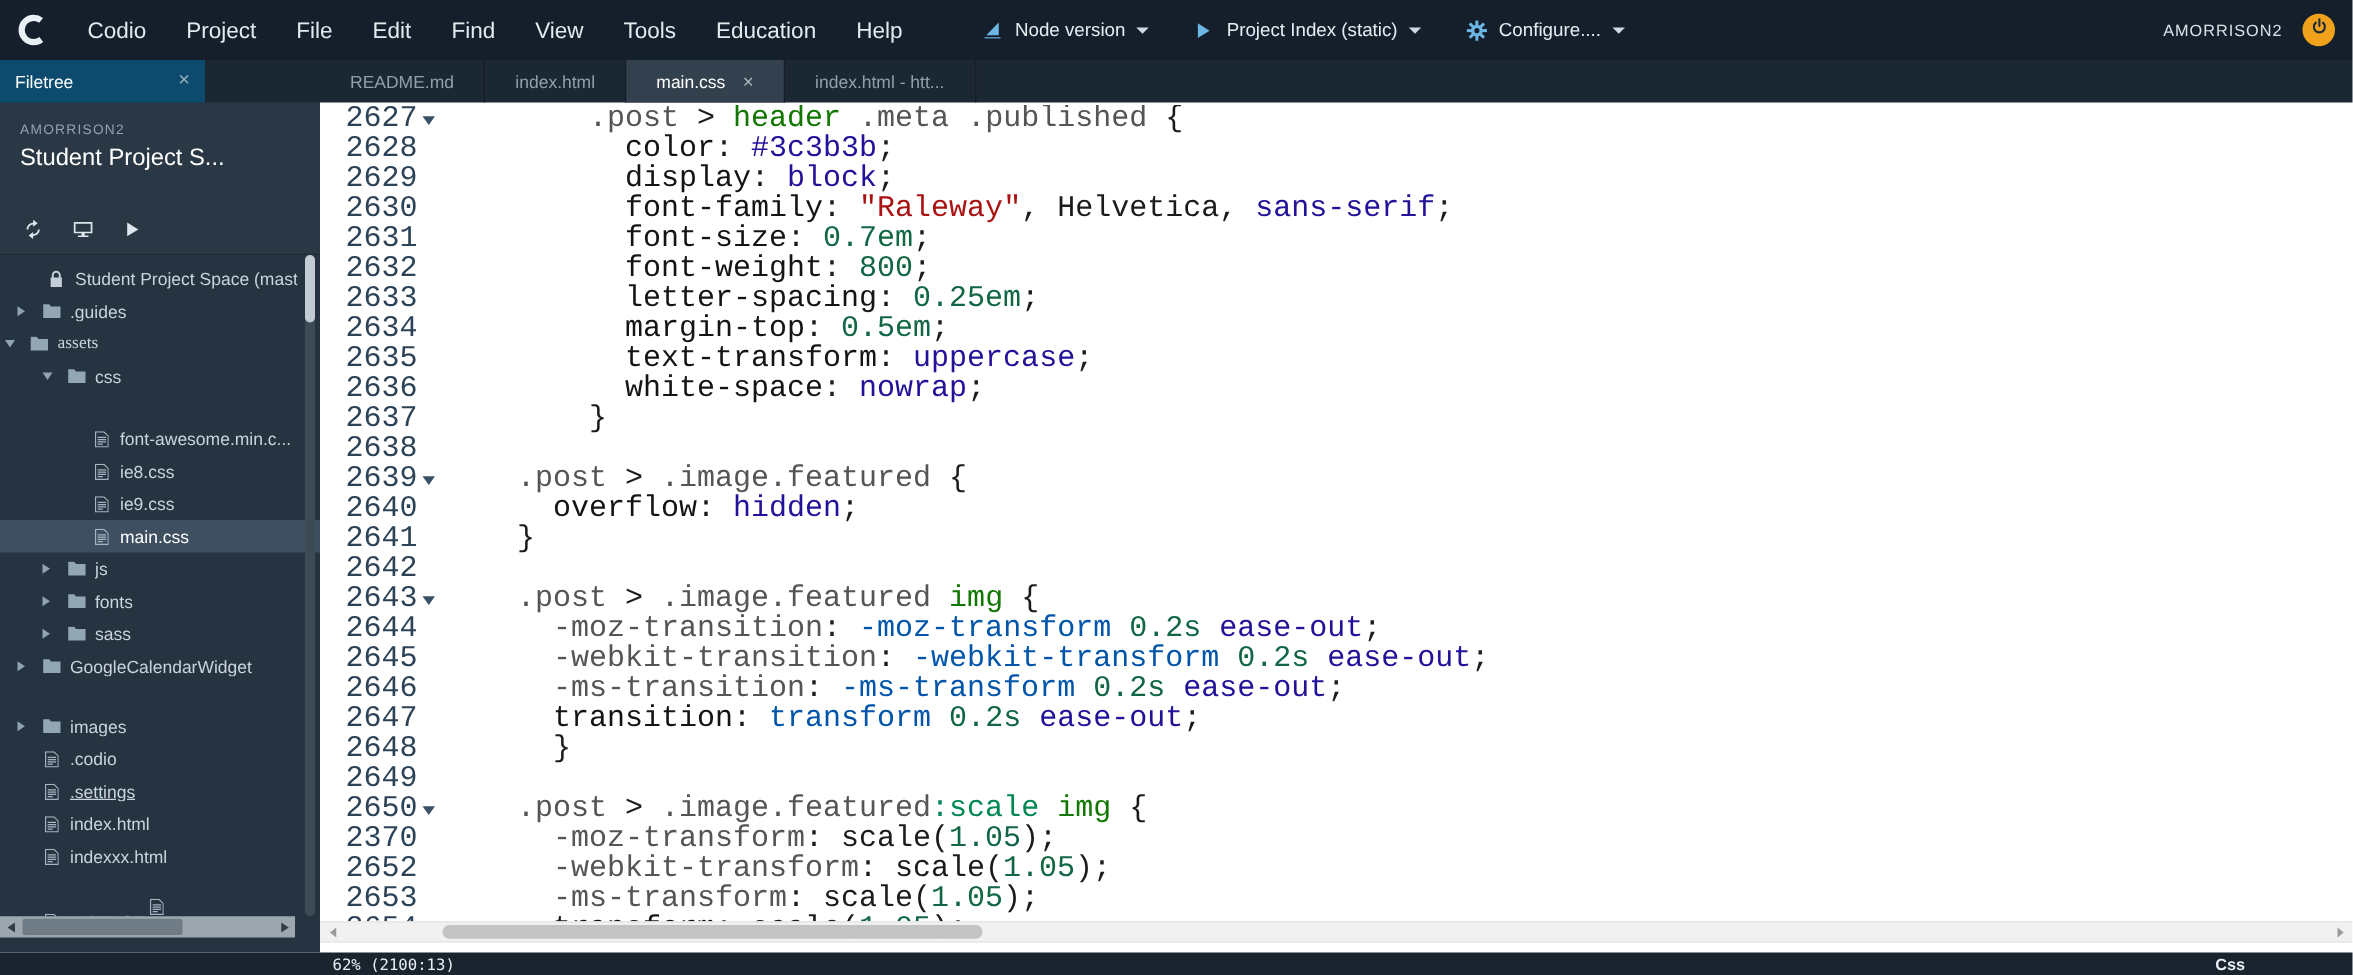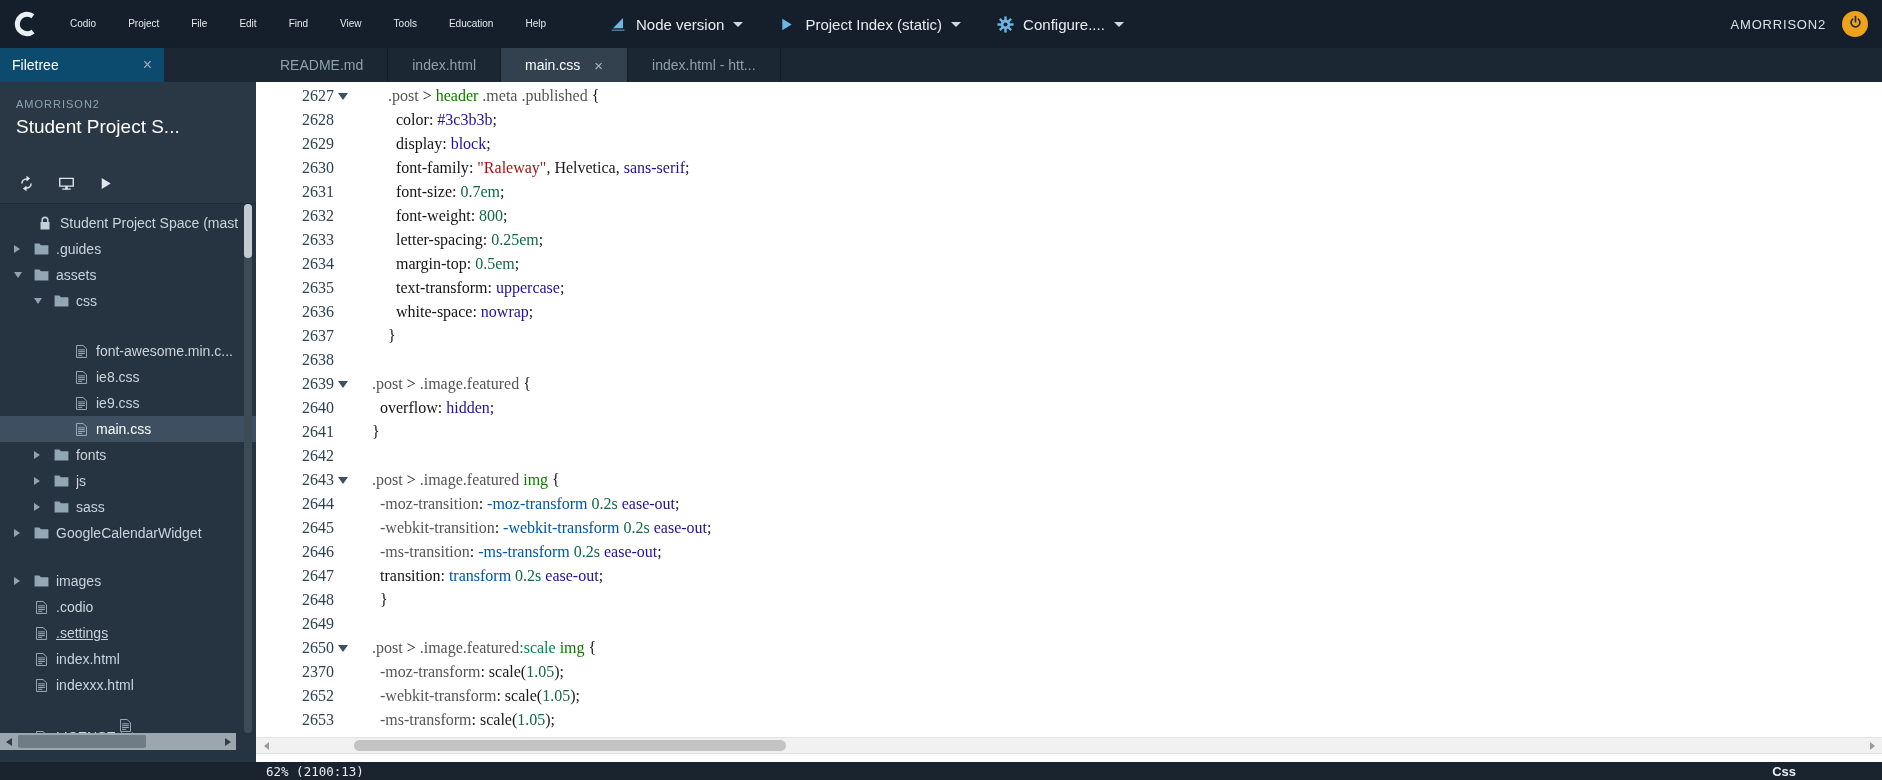"Codio" .menu-item { font-size: 10px -> 18px }
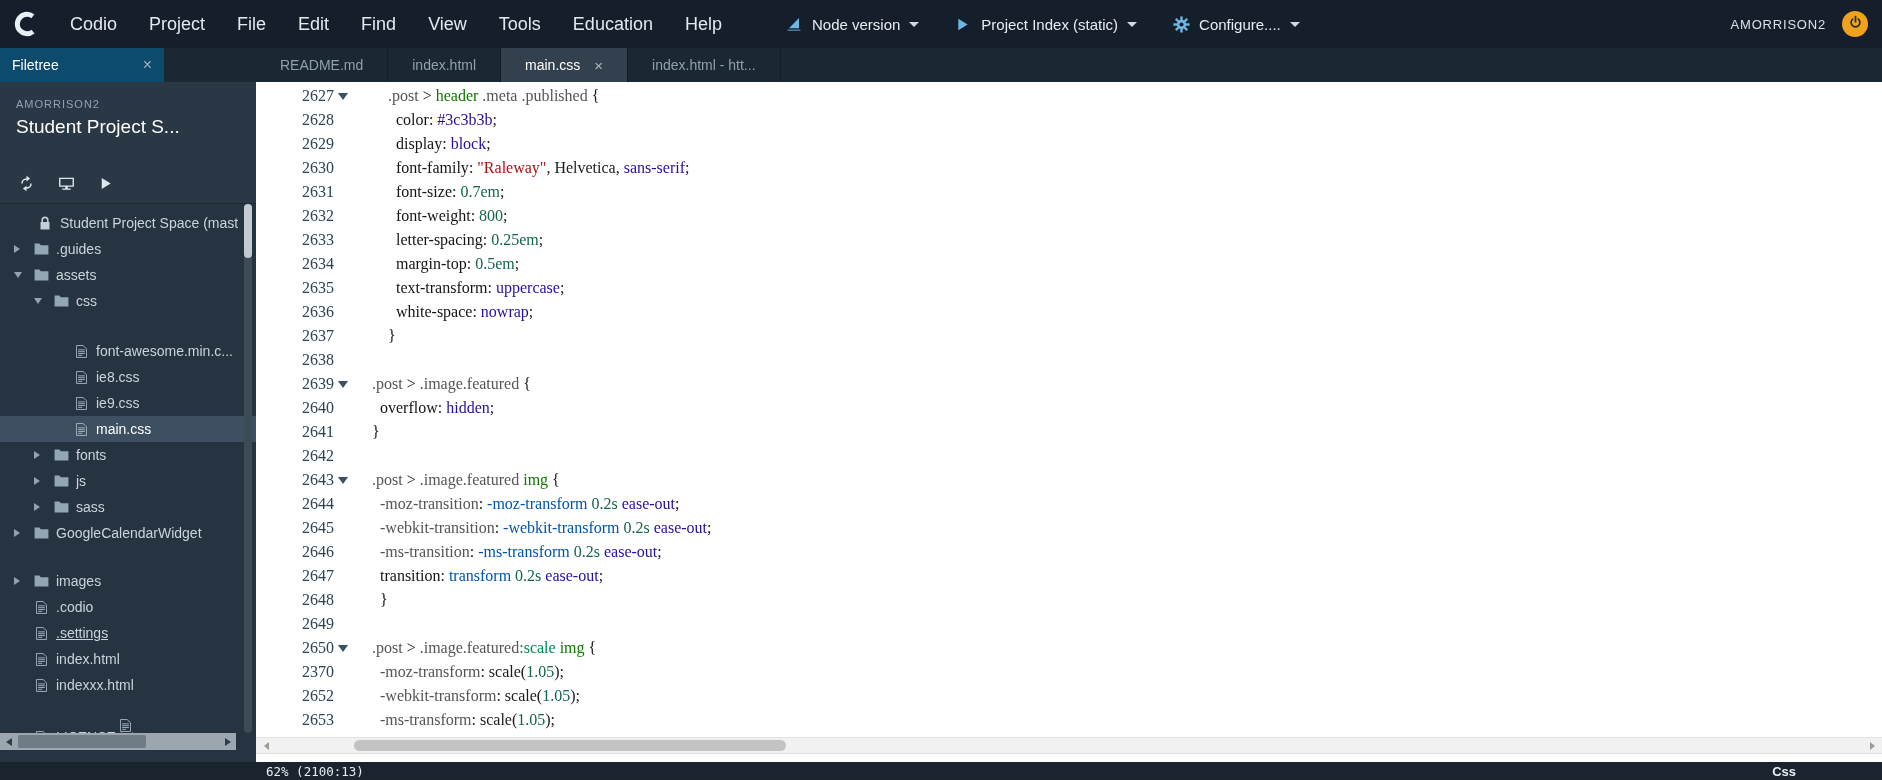"2627" .codewrap { font-family: Liberation Serif, serif -> Liberation Mono, monospace; font-size: 16px -> 24px }
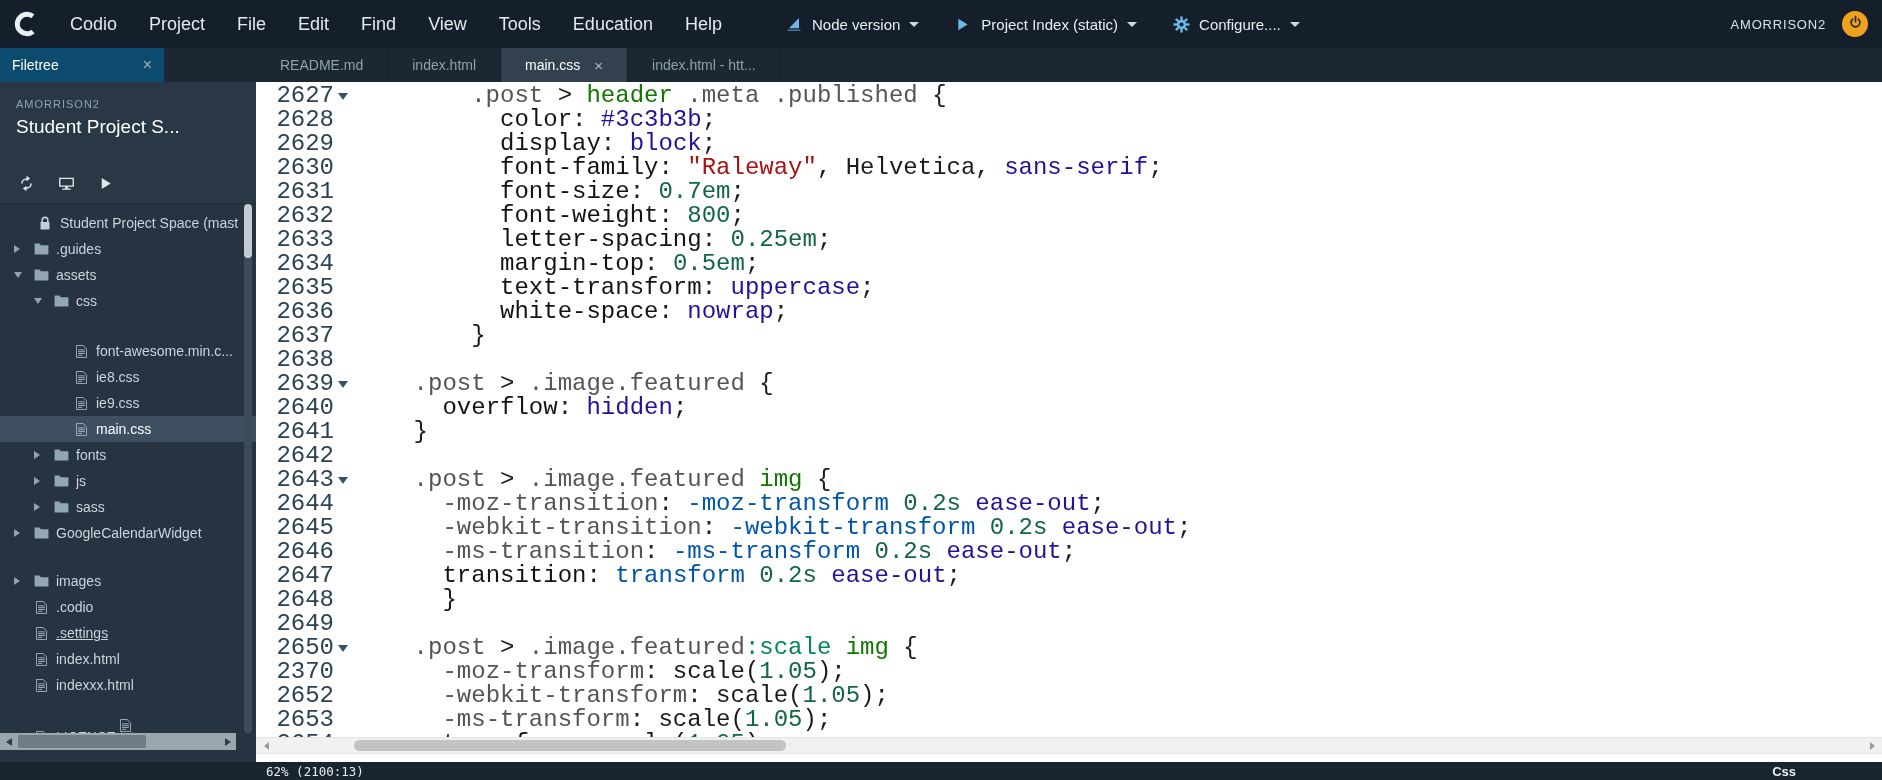"assets" div.trow { font-family: none -> Liberation Serif, serif; padding-left: 14px -> 4px }
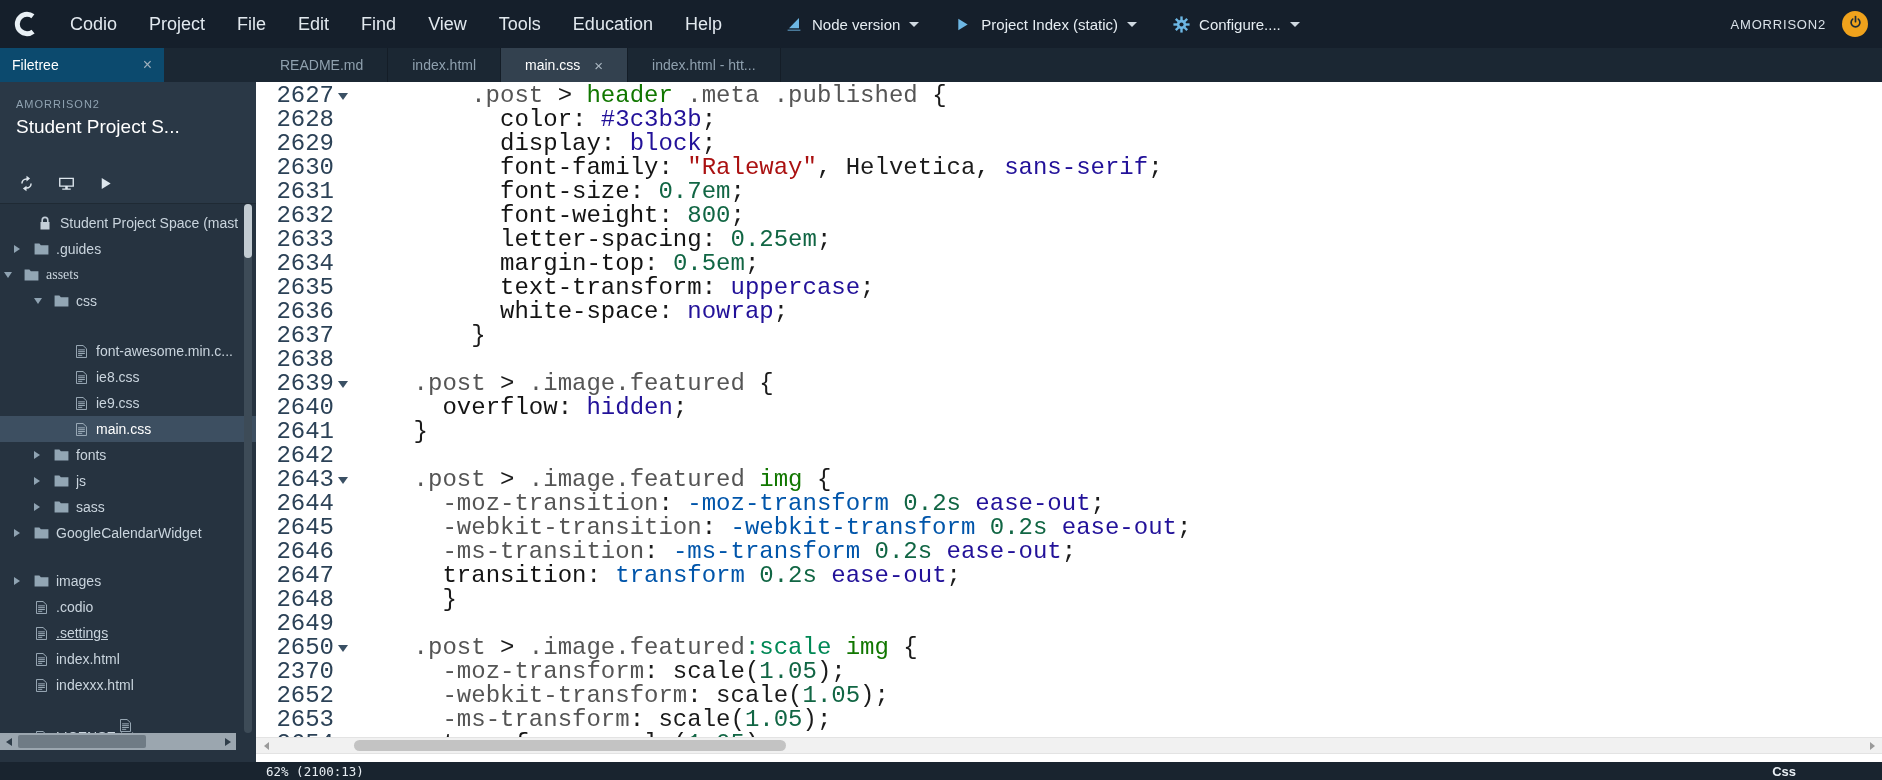"fonts" div.trow { order: before "js" -> after "js" }
